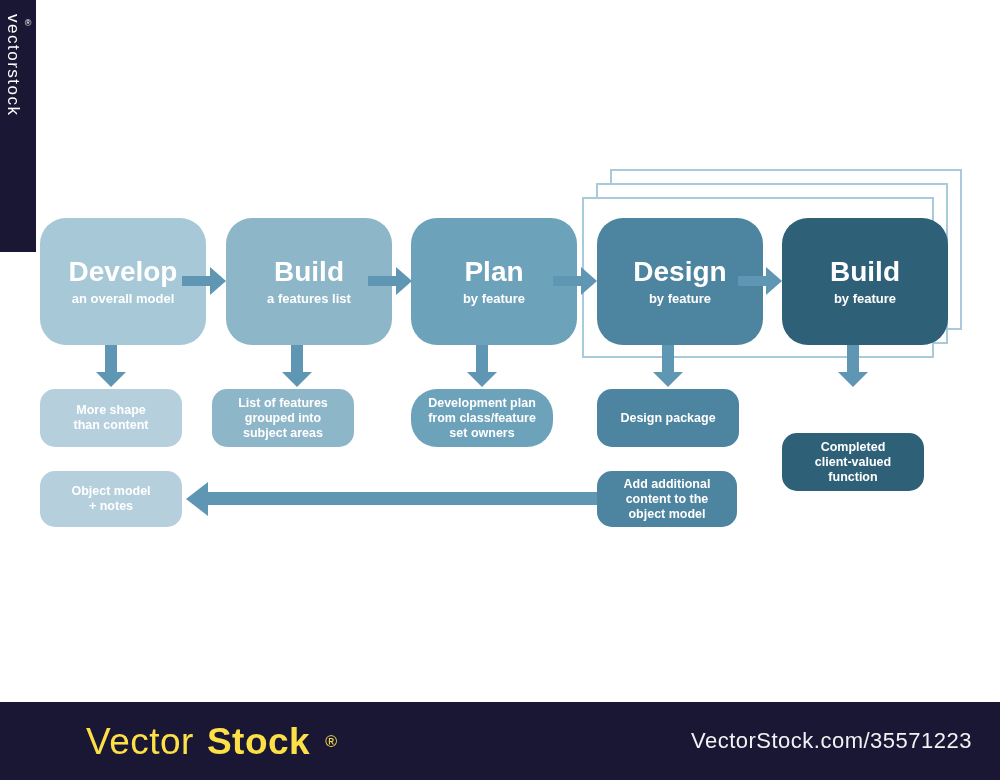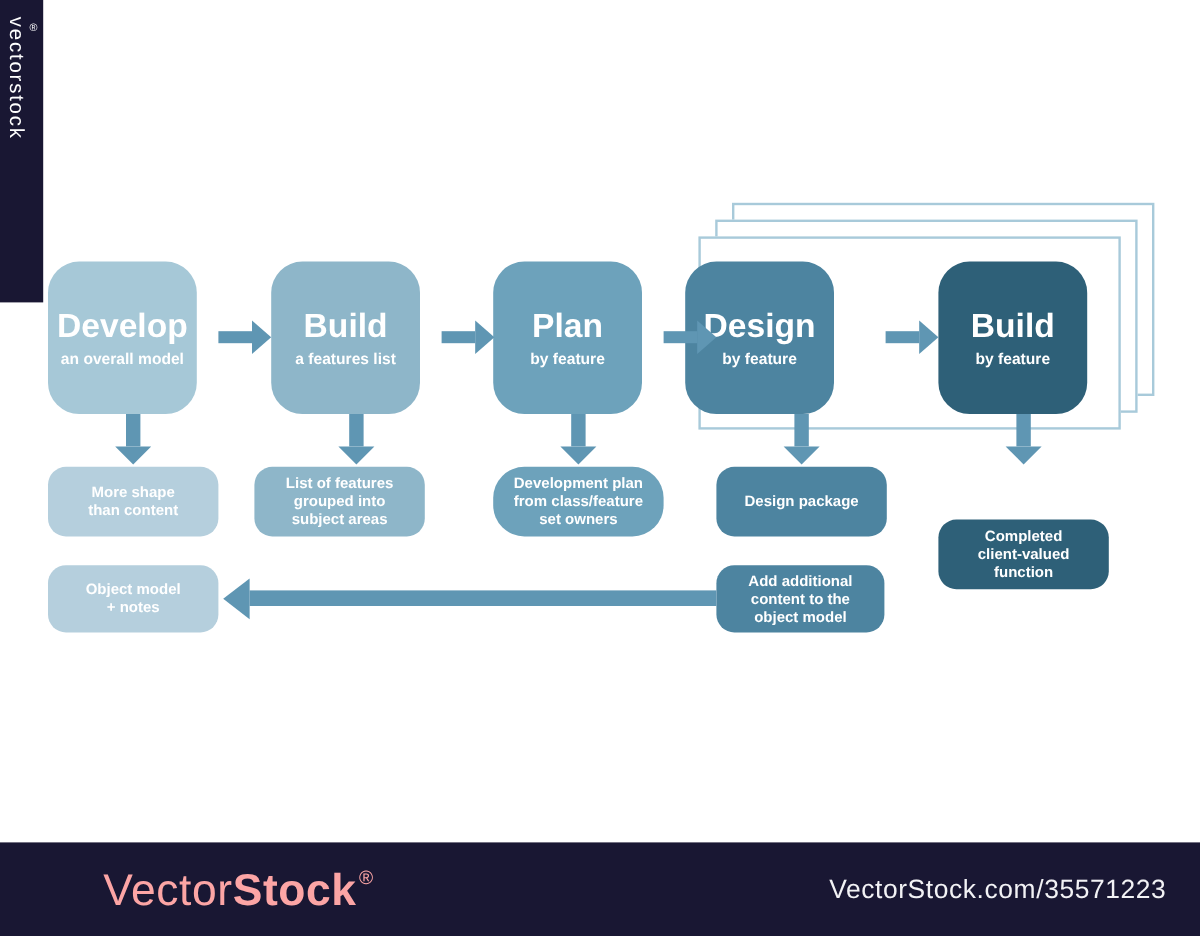"Develop" .stage { width: 124px -> 166px }
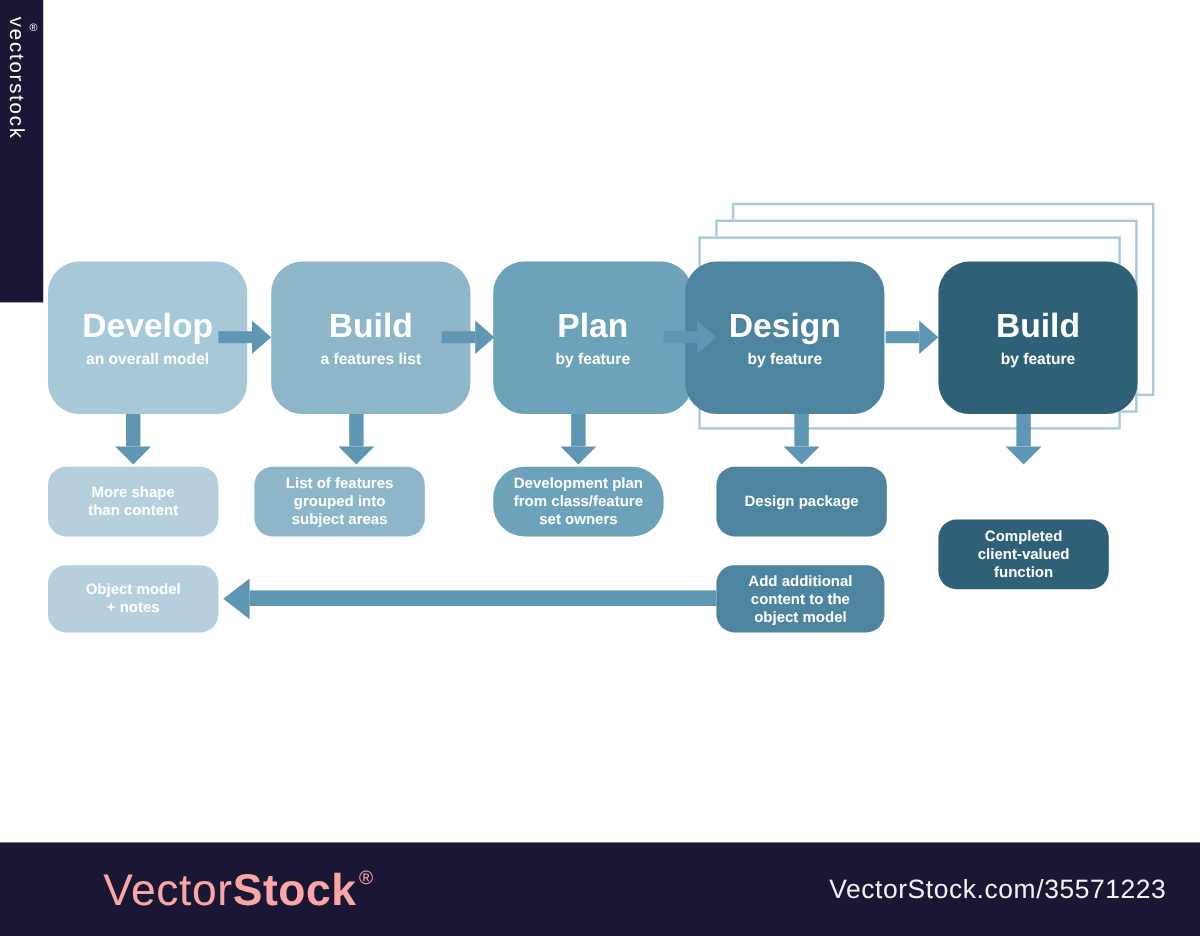"Design" div.stage { left: 571px -> 597px }
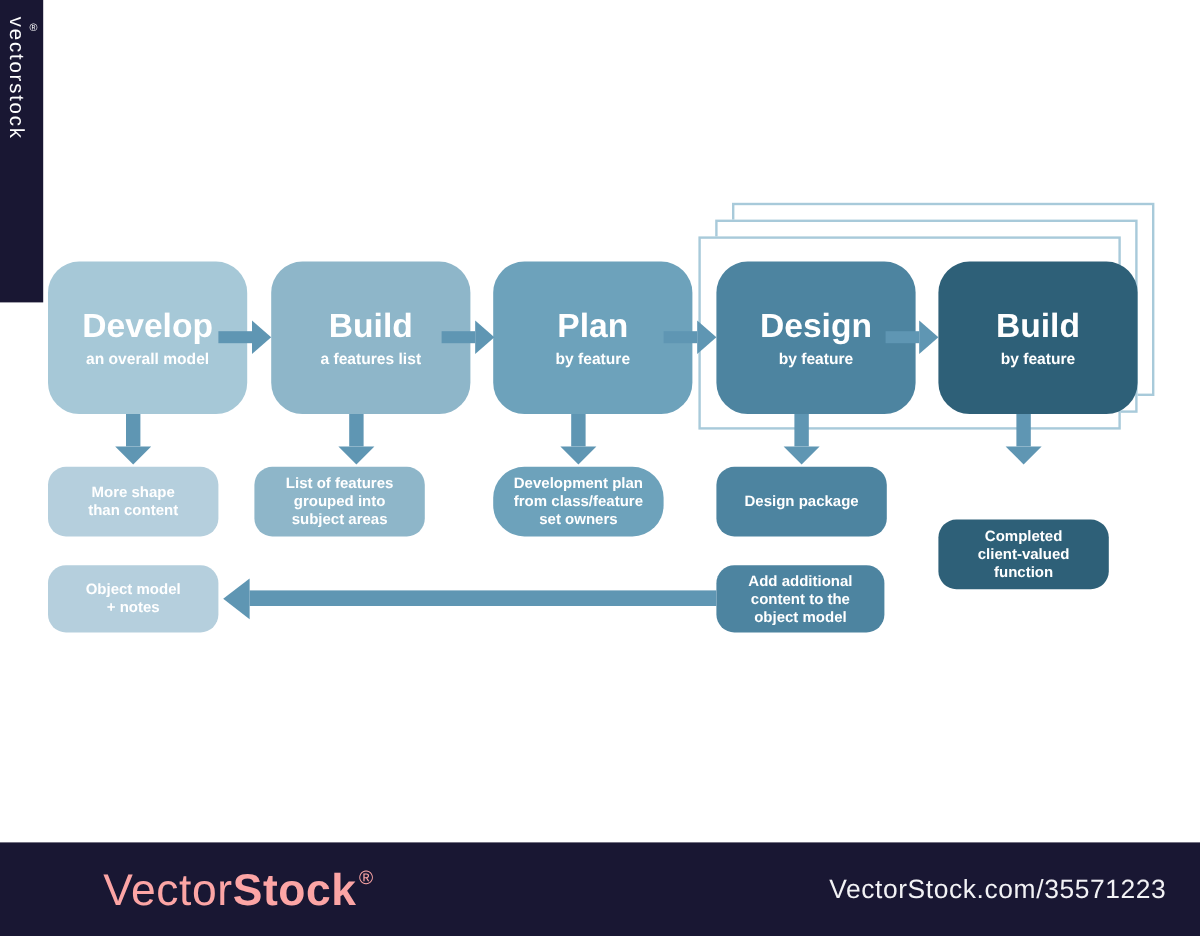"Vector" .brand { align-items: flex-start -> center; color: #fca5a5 -> #fde047; gap: none -> 13px }
